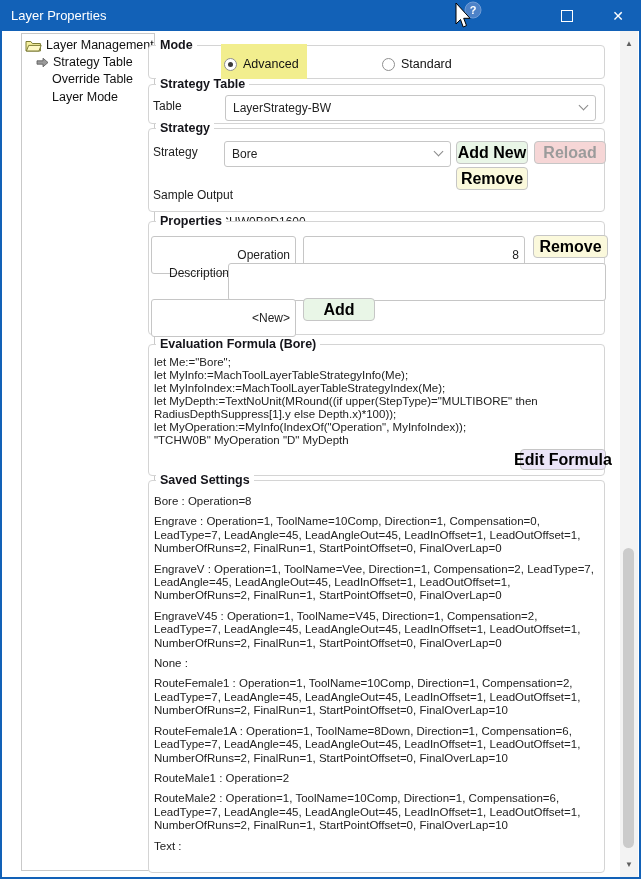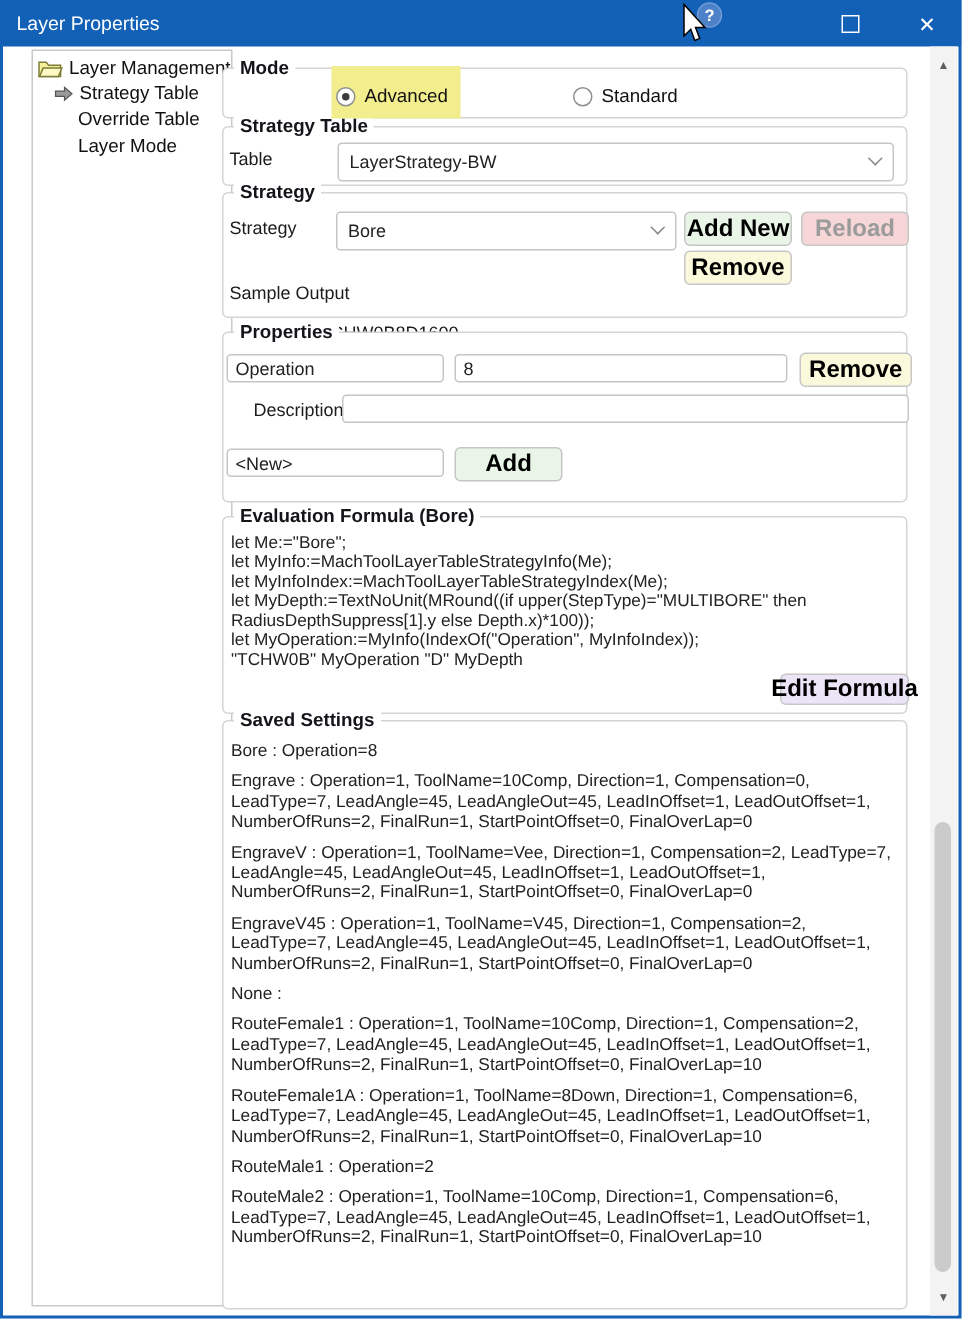"Operation" .ti { padding: 8px 5px -> 18px 5px; text-align: none -> right }
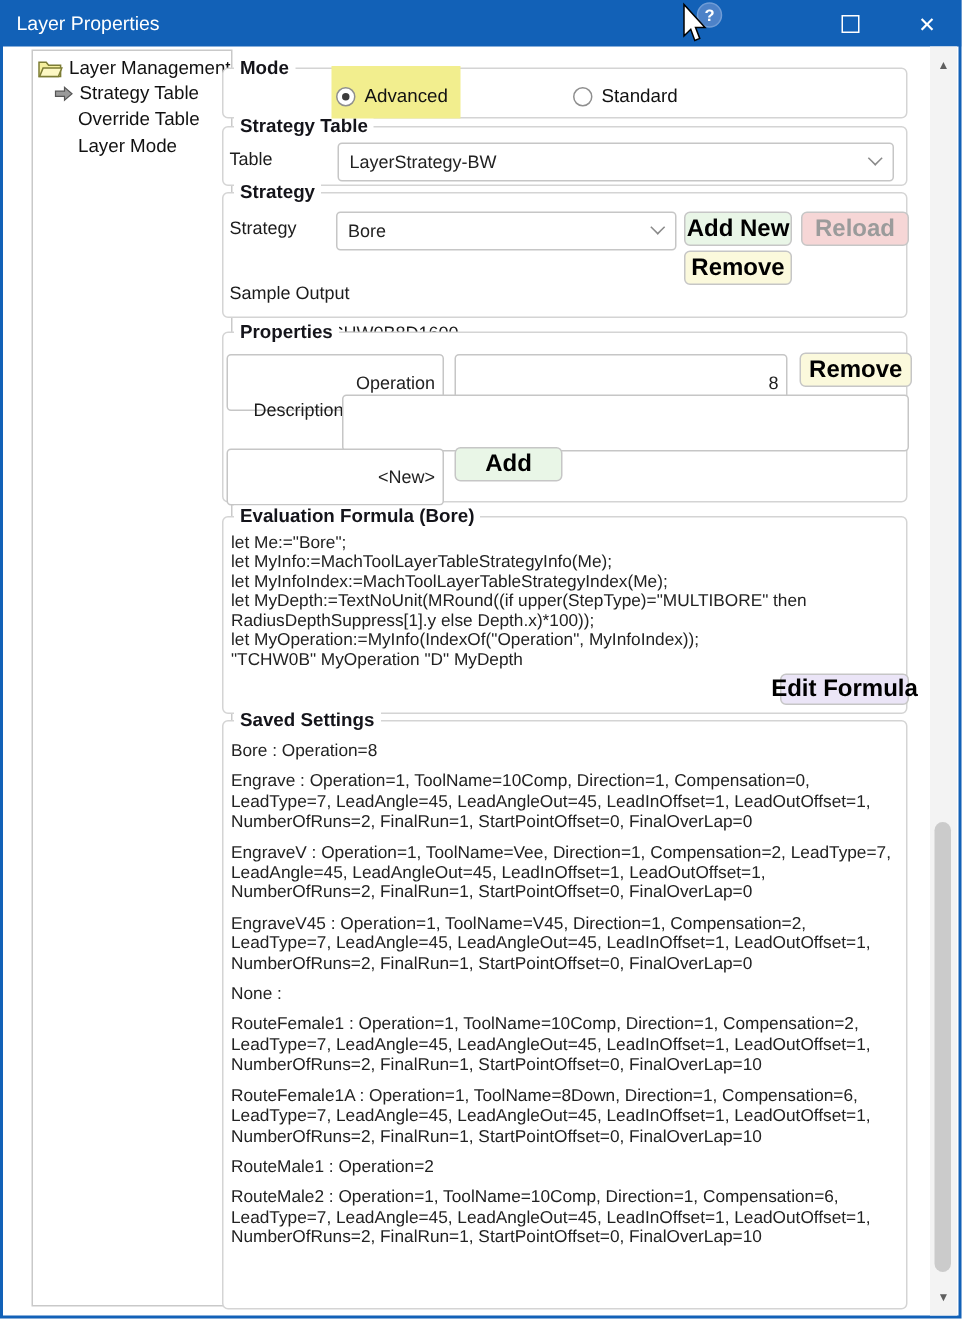"Text :" p { html: none -> <p>Text :</p> }
